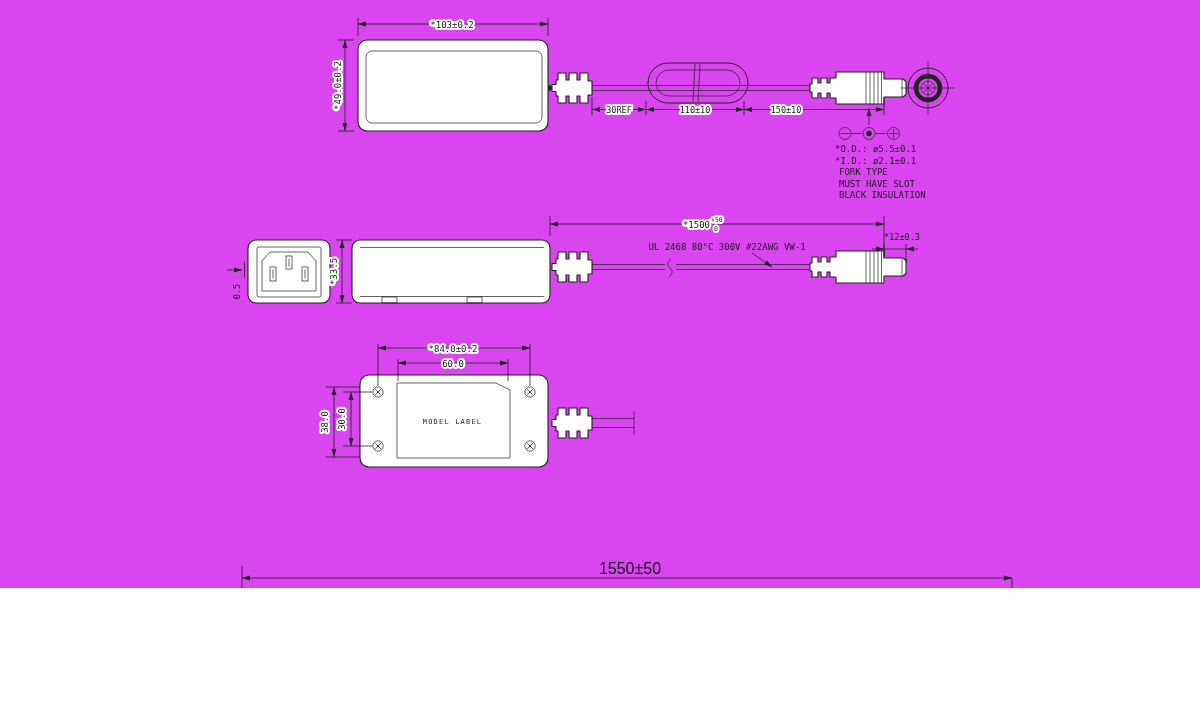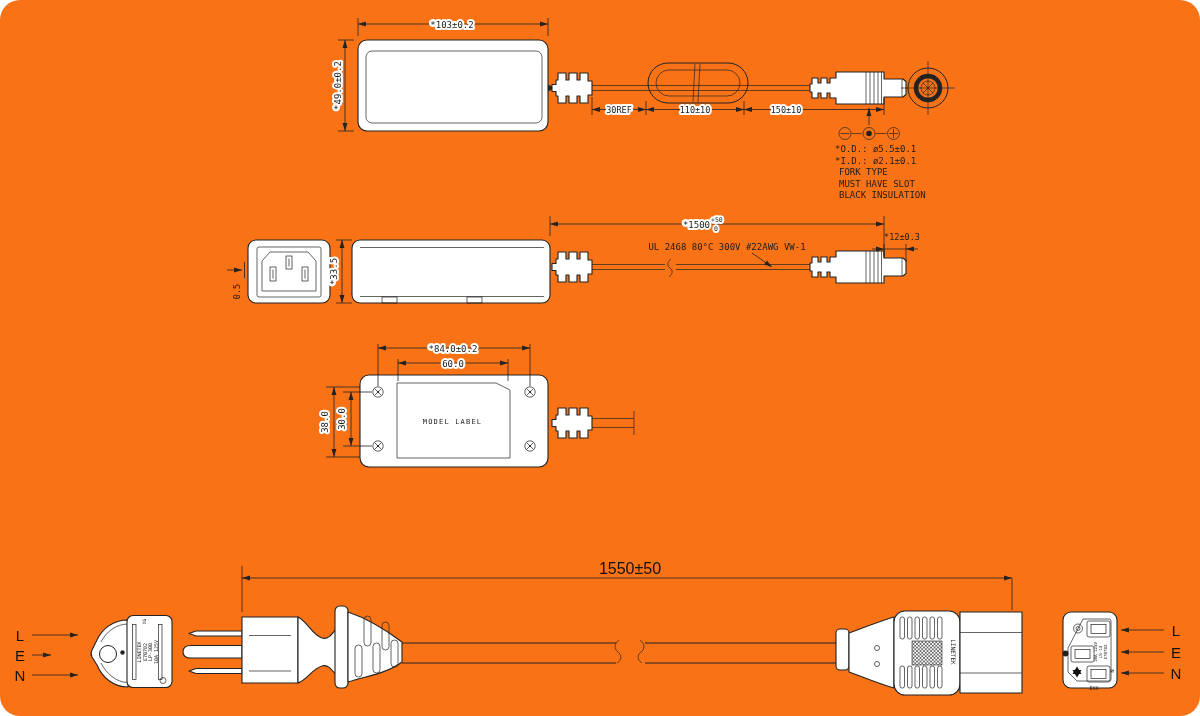"*103±0.2" #stage { background: #f97316 -> #d946ef; border-radius: 20px -> none; height: 716px -> 588px }
